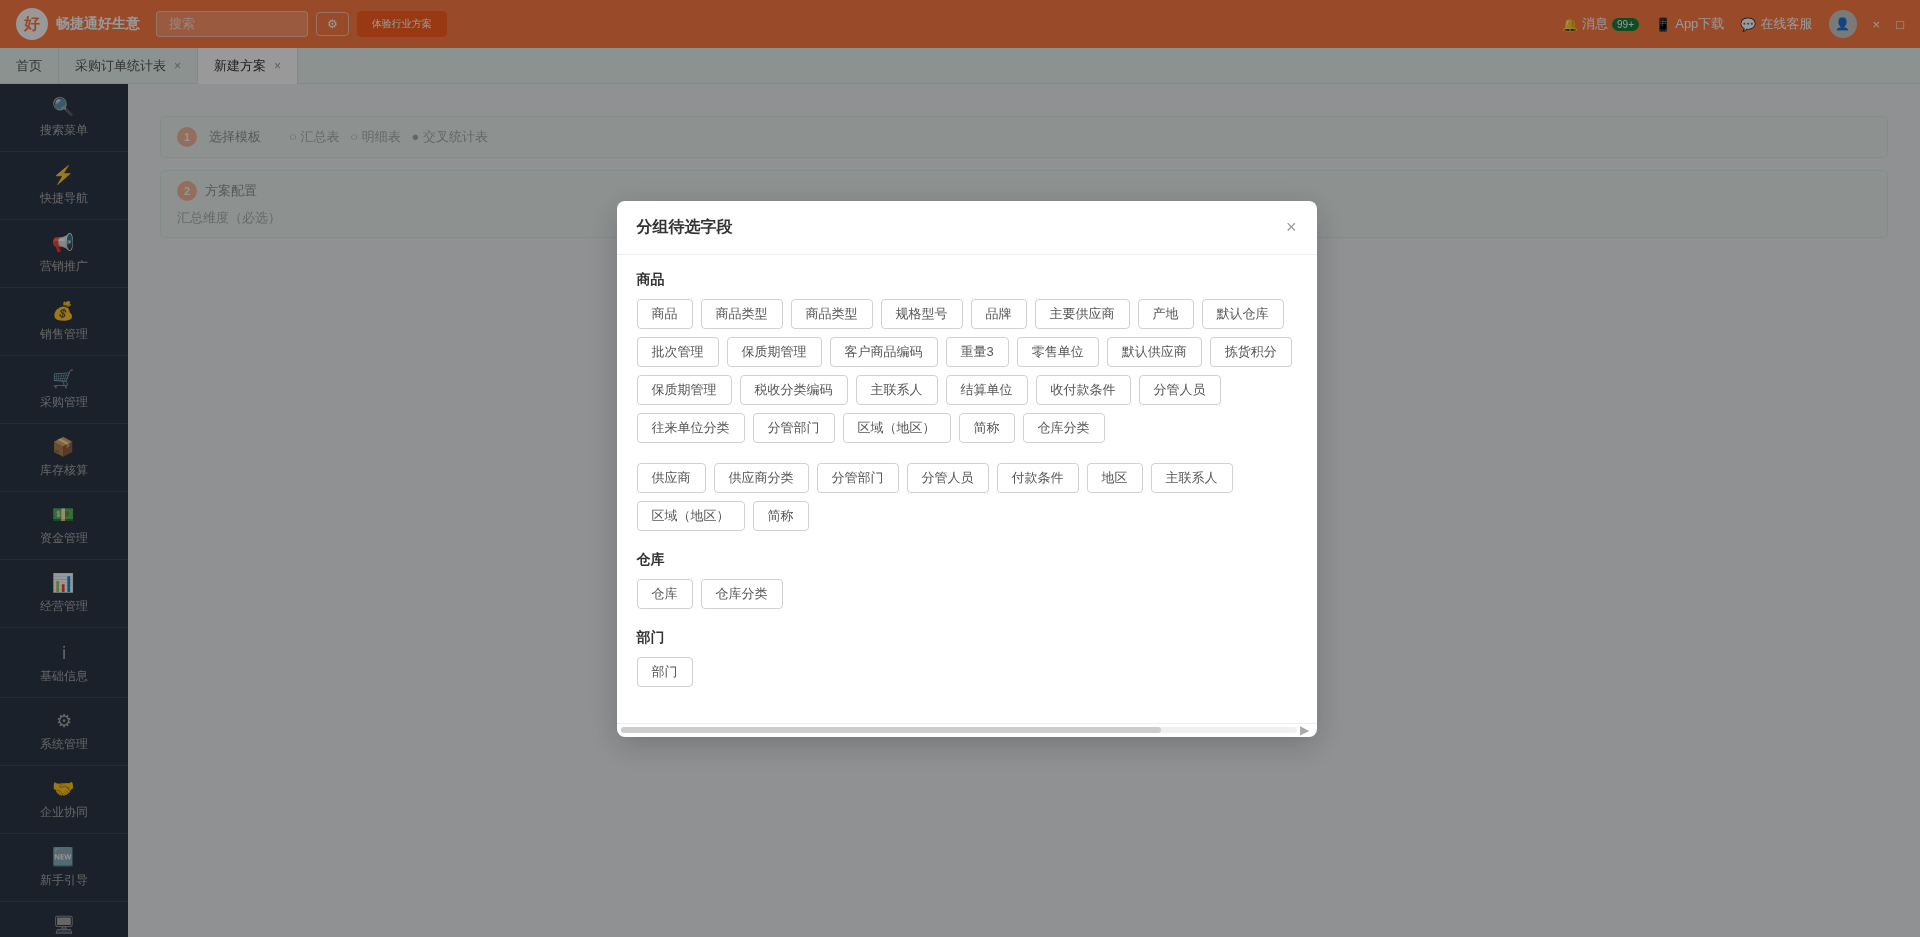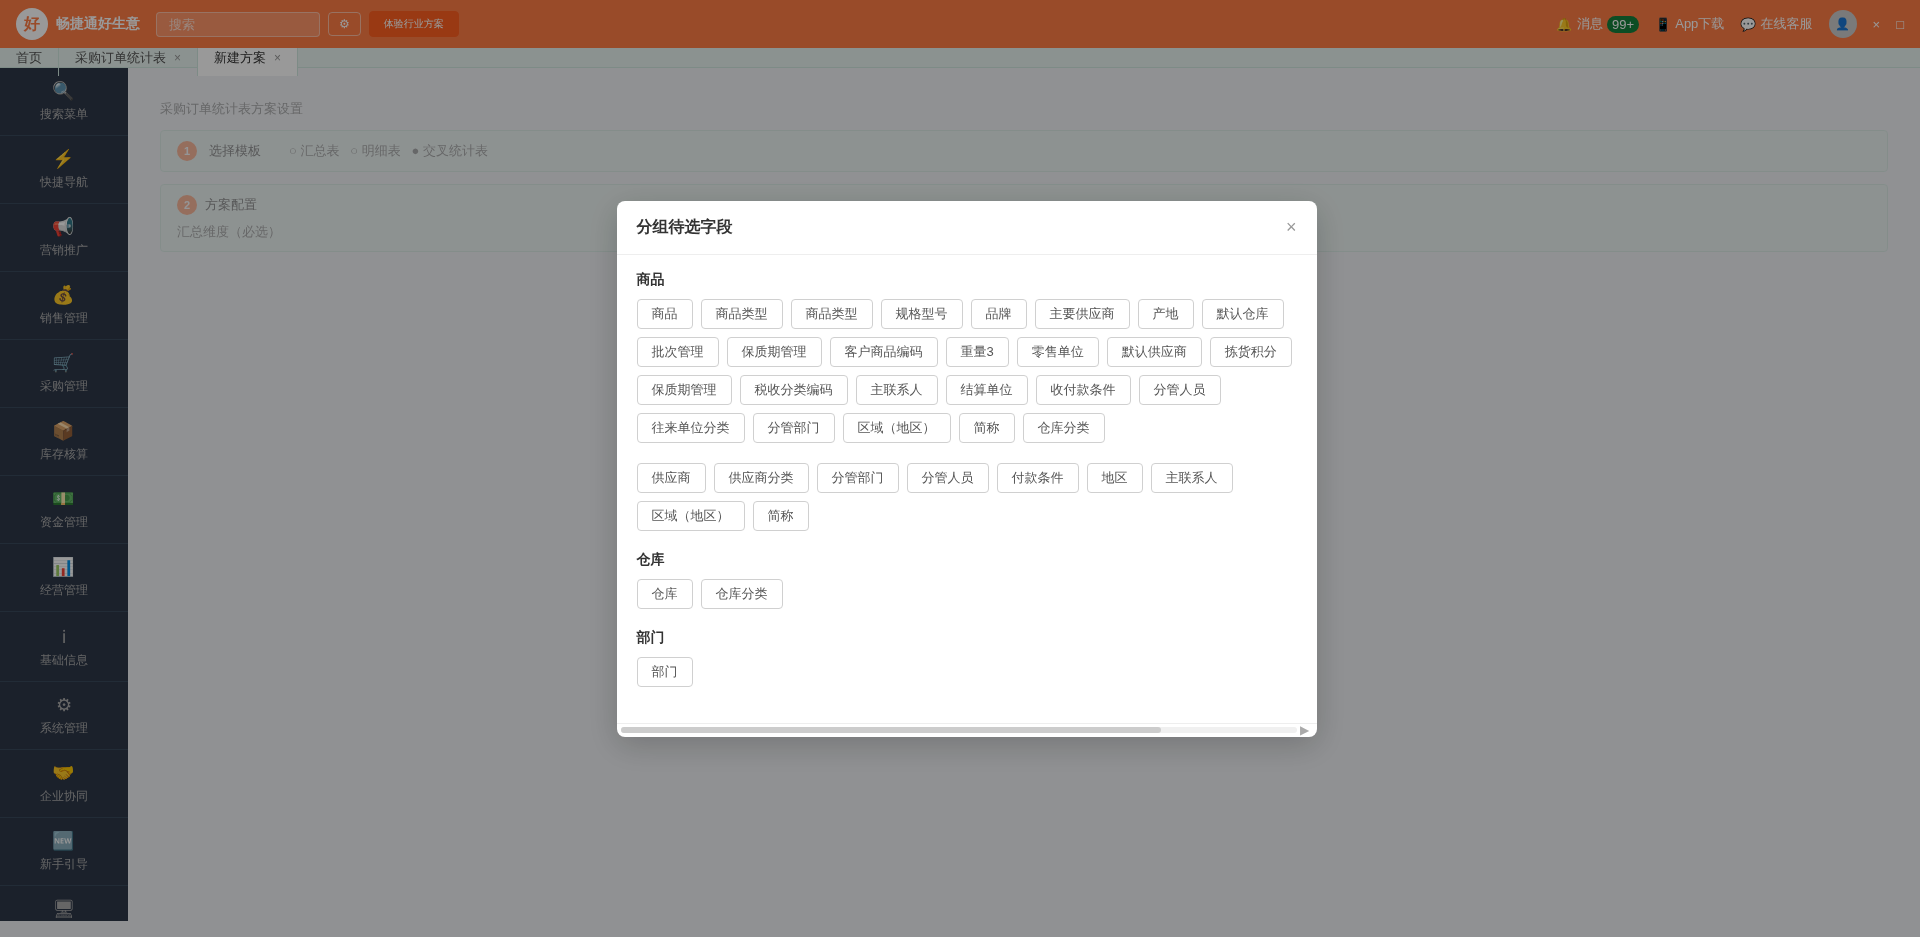"搜索" .header-search { font-family: none -> Liberation Serif, serif; width: 164px -> 152px }
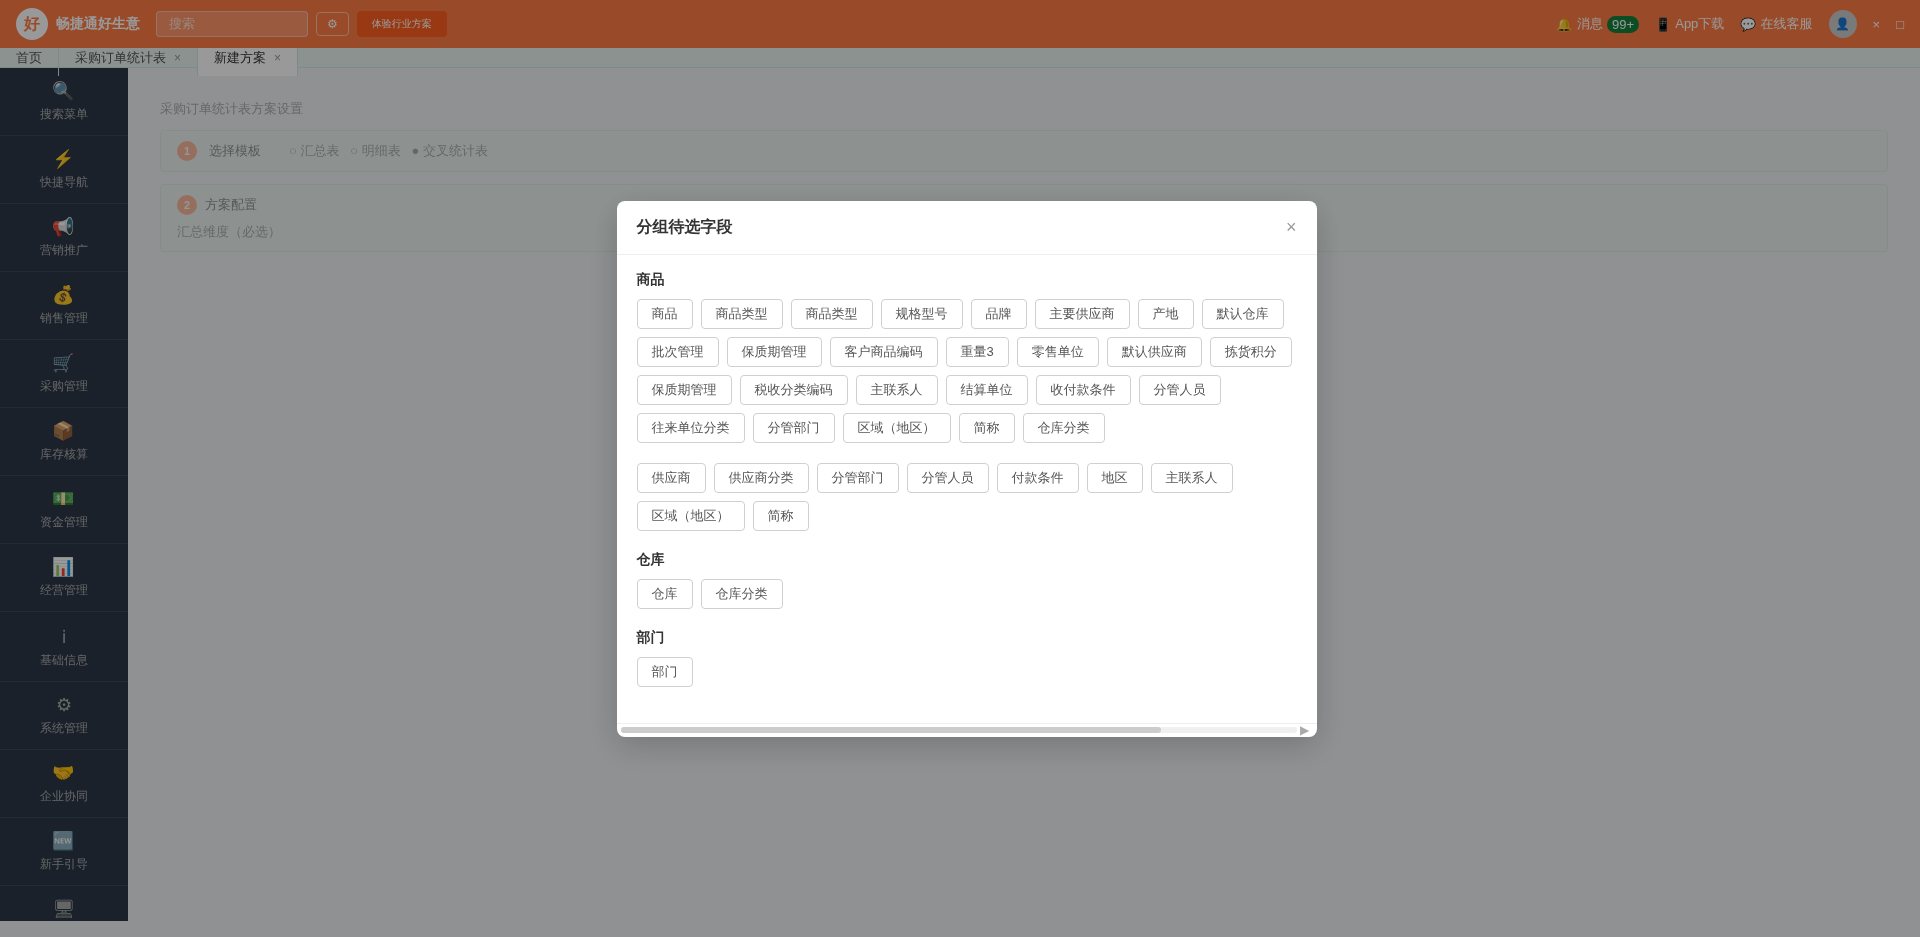"99+" .badge { font-size: 13px -> 10px }
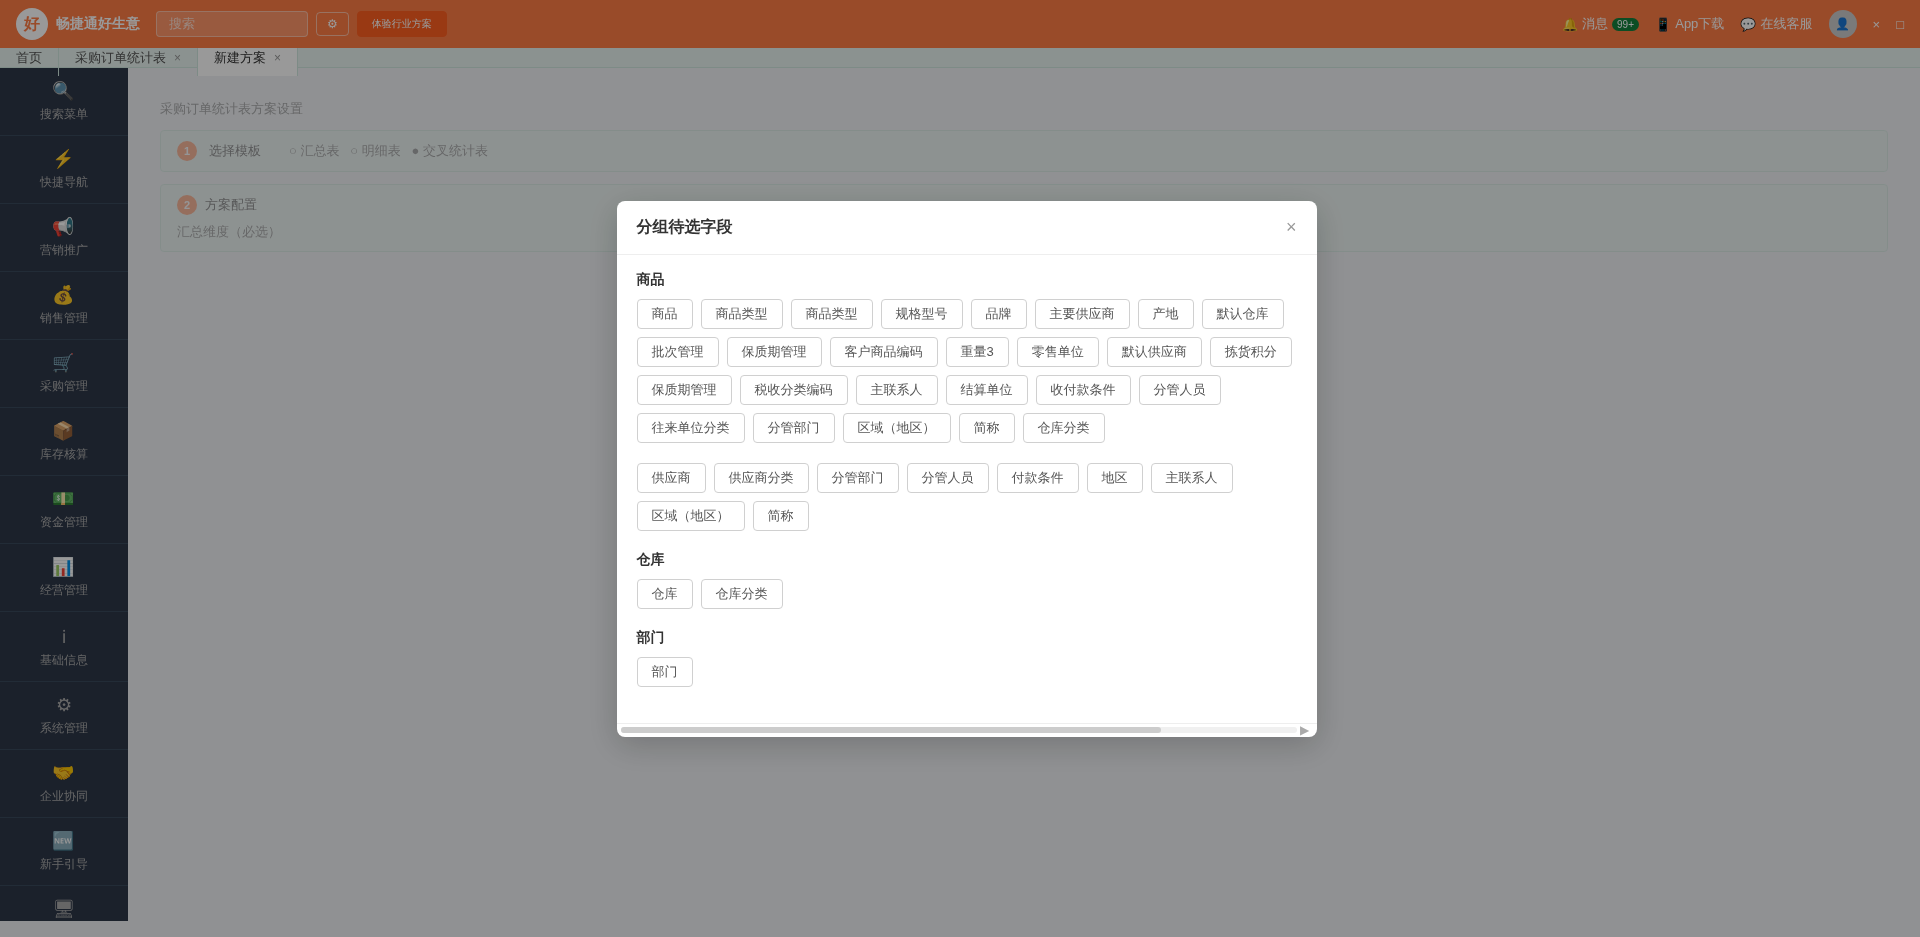"首页" .tab-bar { height: 20px -> 36px }
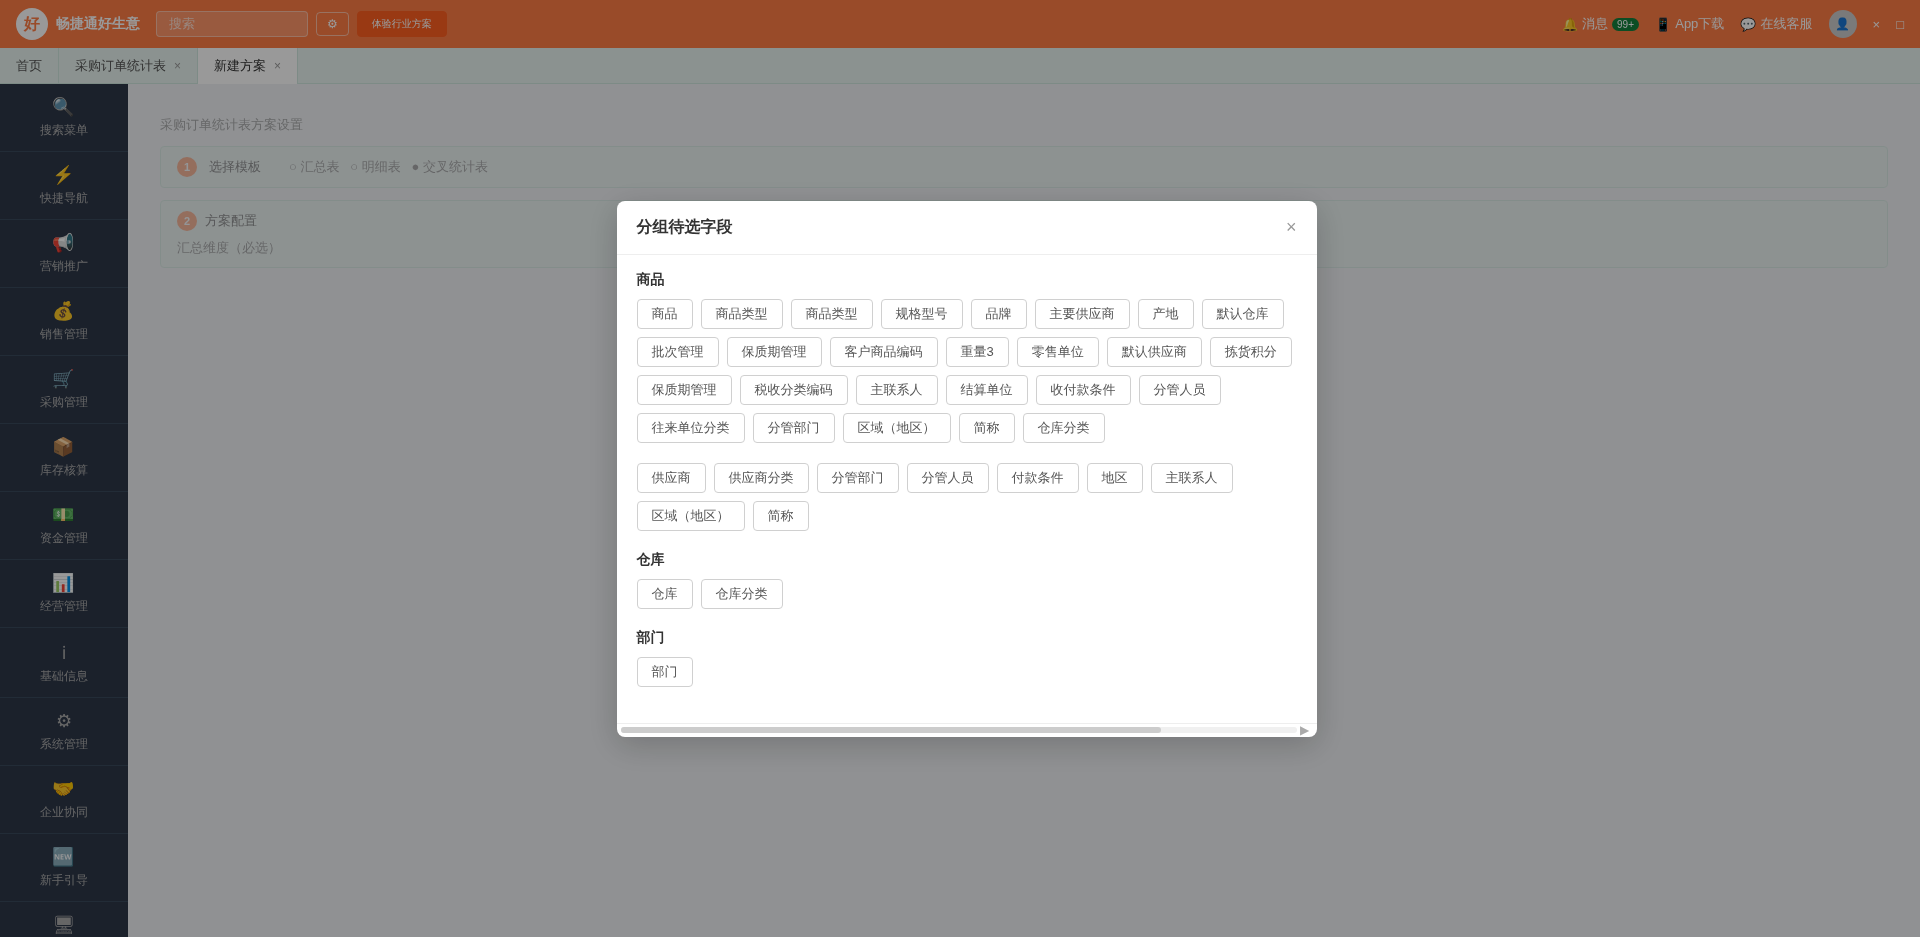"采购订单统计表方案设置" div.page-breadcrumb { html: <div>采购订单统计表方案设置</div> -> none }
